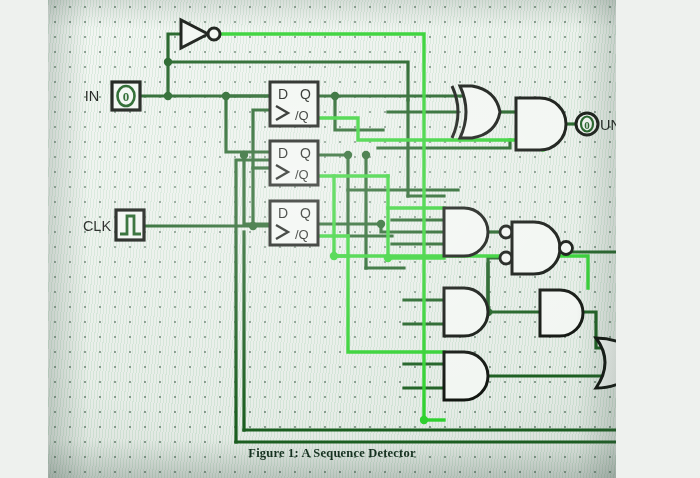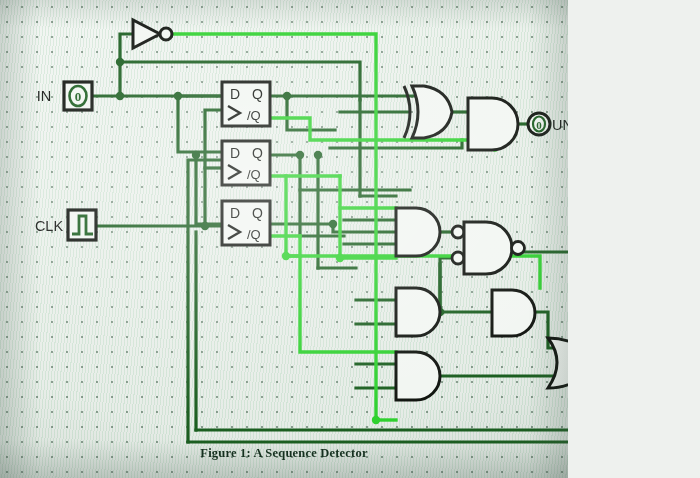"Figure 1: A Sequence Detector" #stage { margin-left: none -> 48px }
